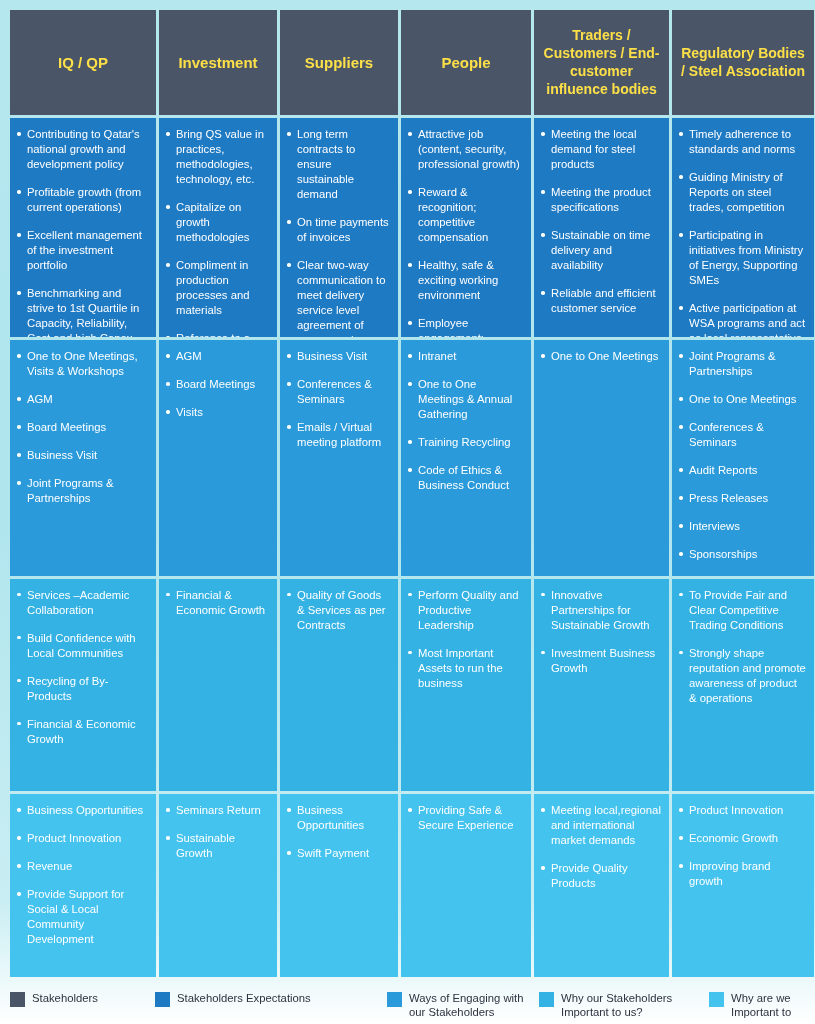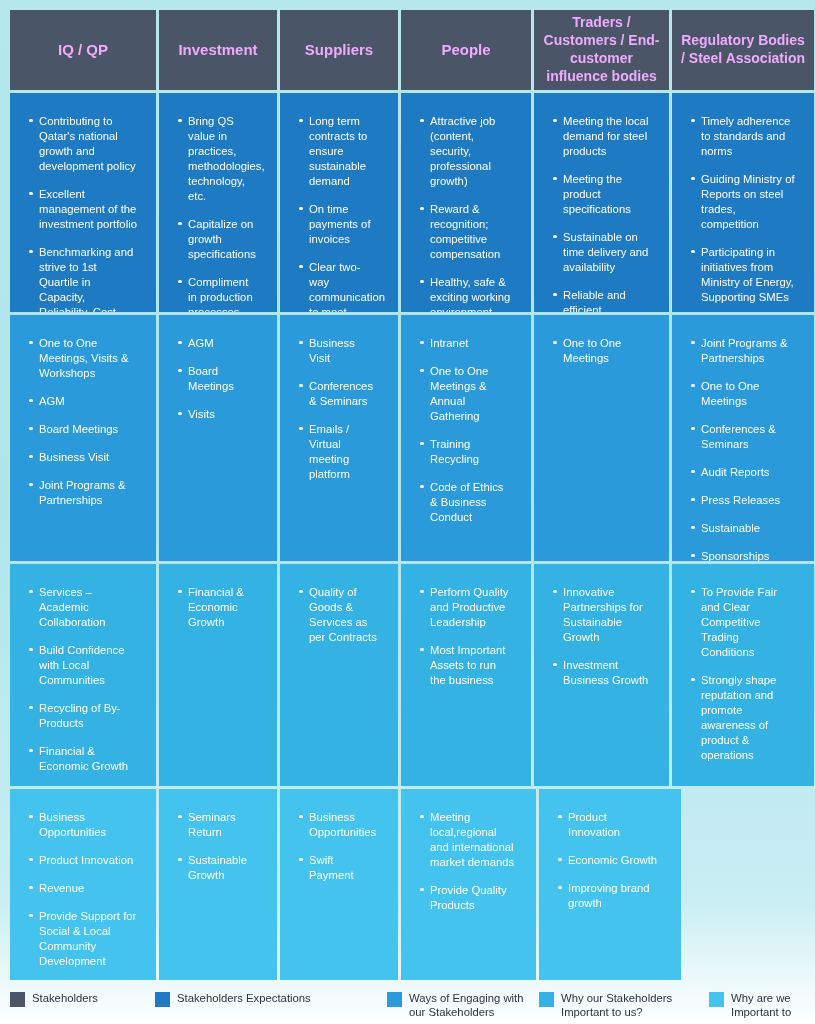"Traders / Customers / End-customer" .head-cell { color: #f0abfc -> #fde047 }
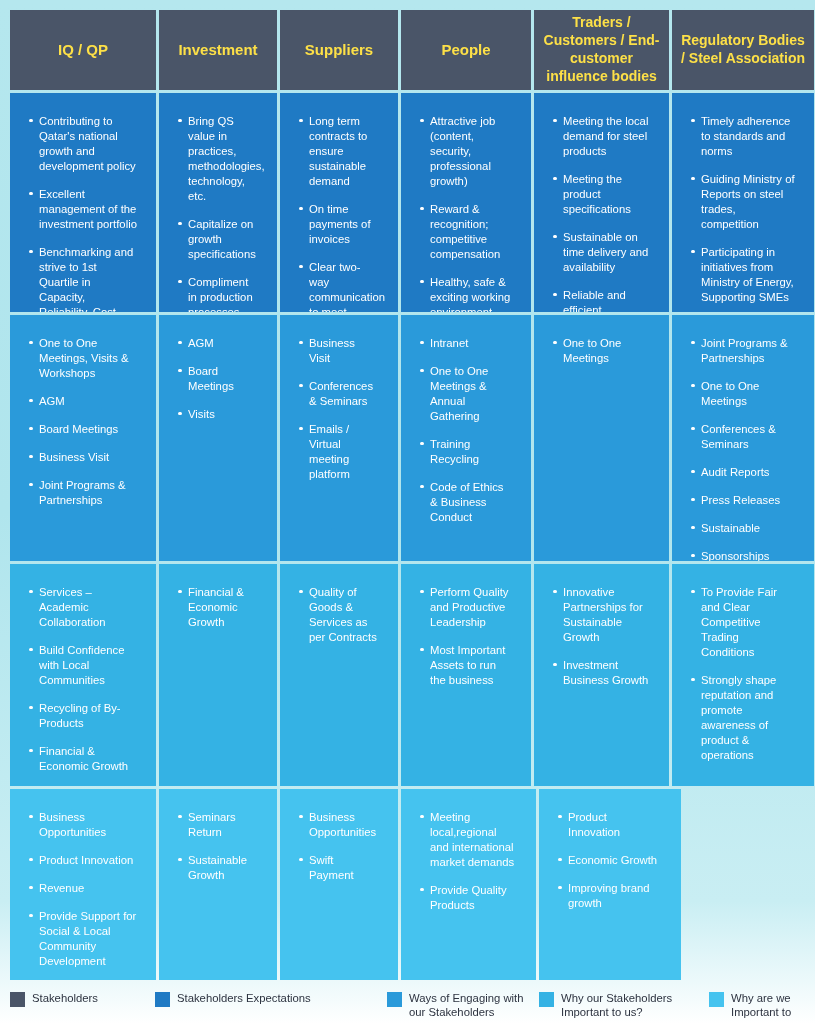"Contributing to Qatar's national growth" ul.bullets { margin: 12px -> 0 }
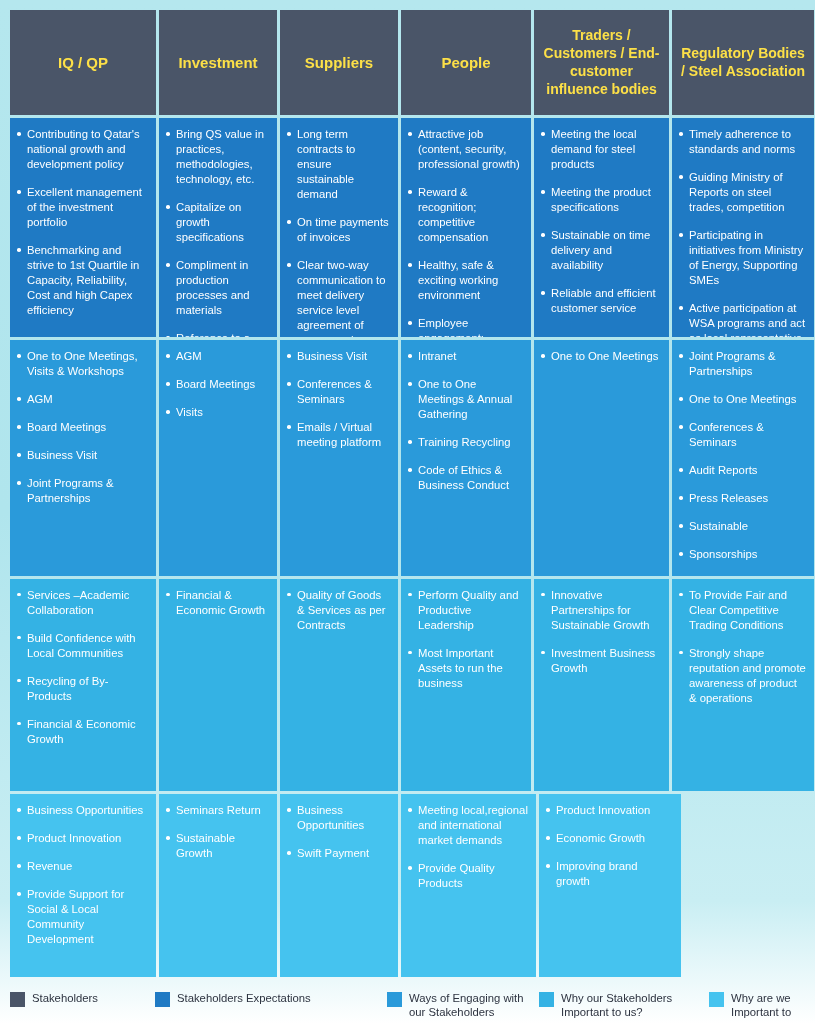"Profitable growth (from current" li { html: none -> <li>Profitable growth (from current operations)</li> }
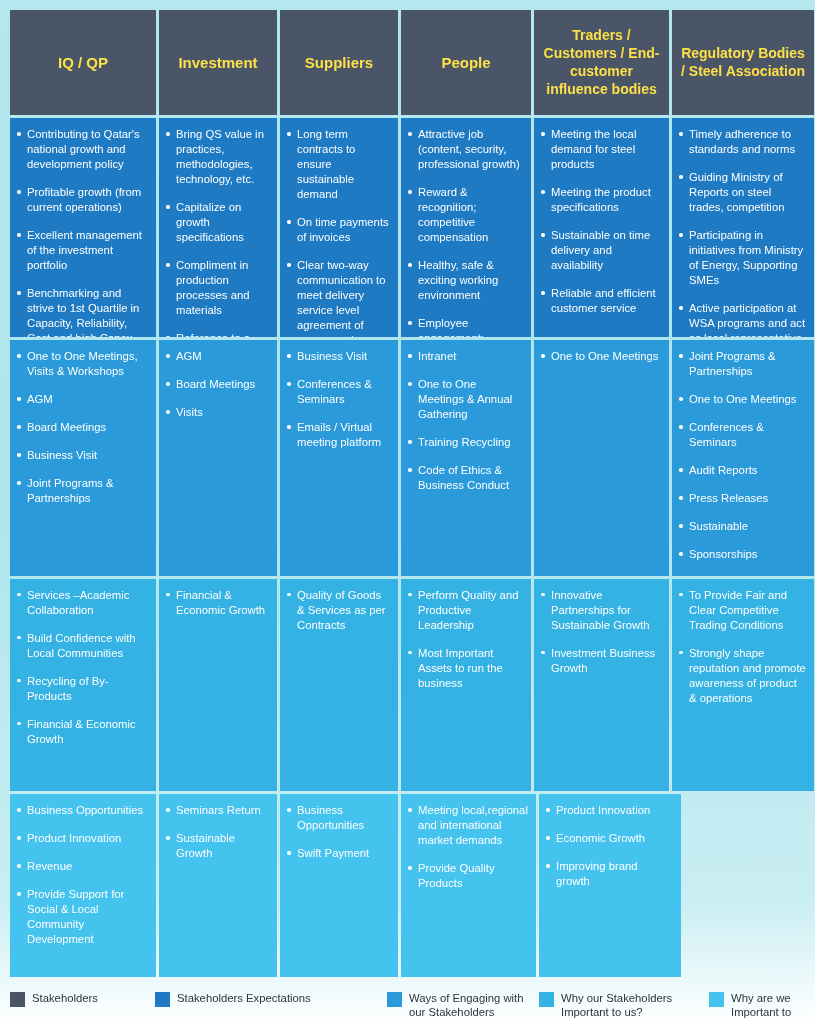"Capitalize on growth specifications" li { text: specifications -> methodologies }
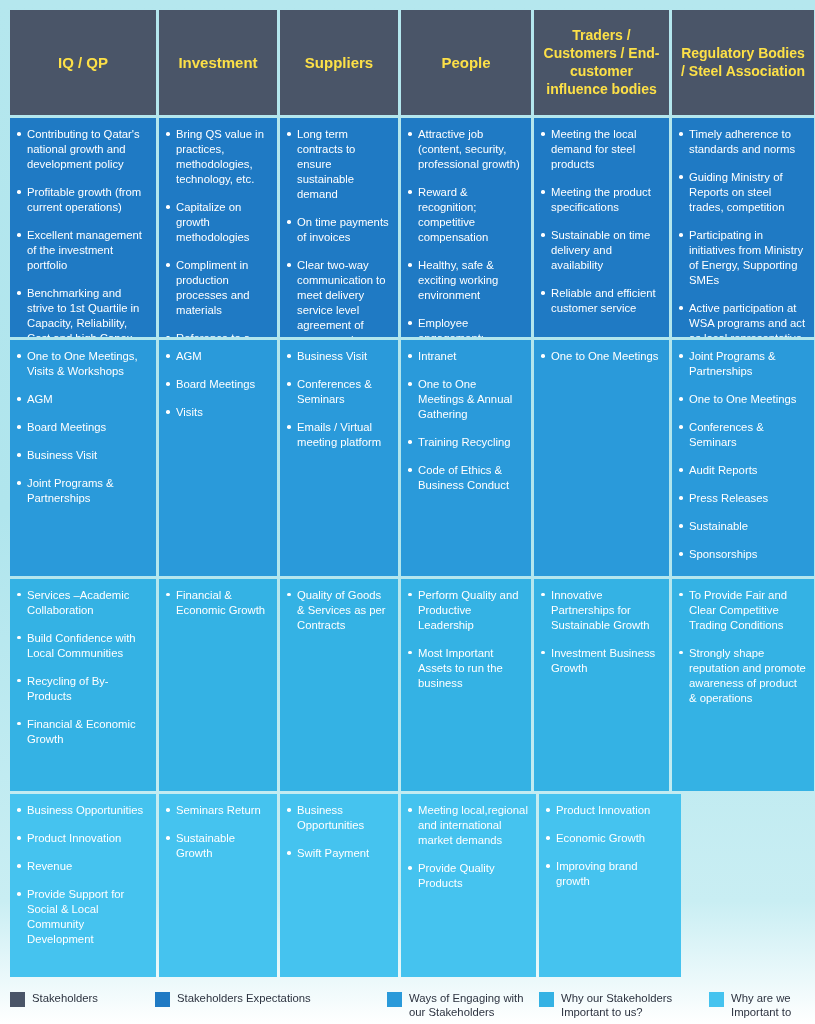"Sustainable" li { text: Sustainable -> Interviews }
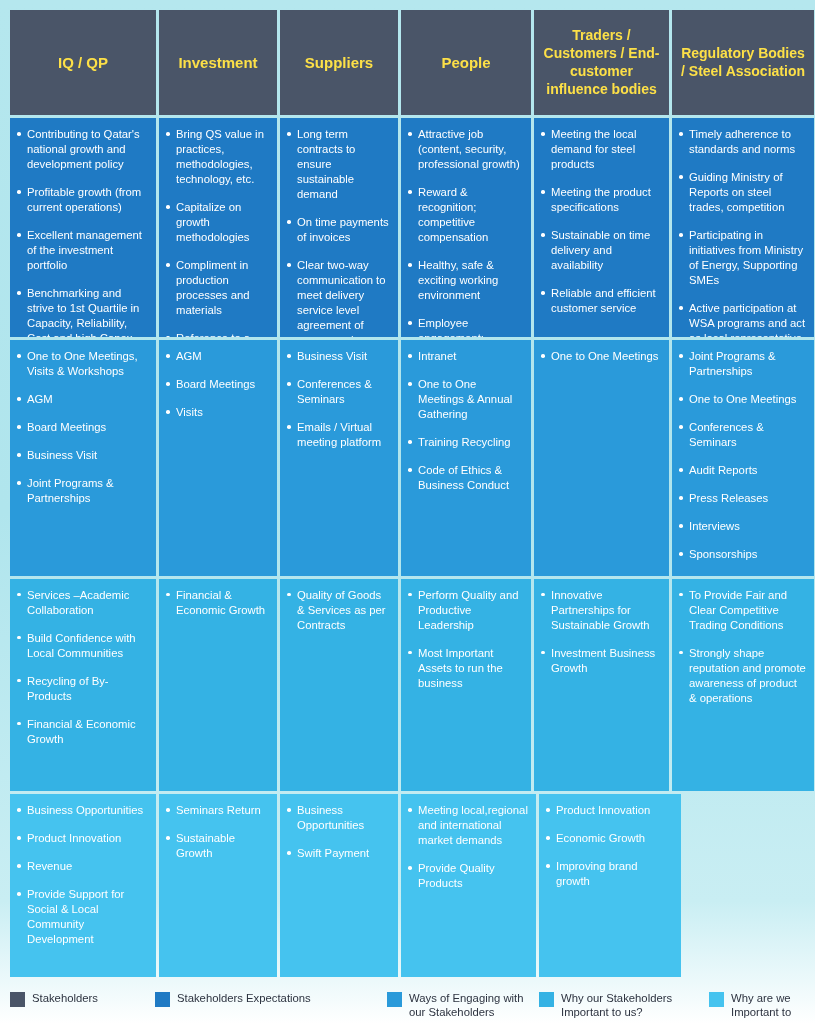"Providing Safe & Secure Experience" div.cell { html: none -> <div> <ul> <li>Providing Safe &amp; Secure Experience</li> </ul> </div> }
